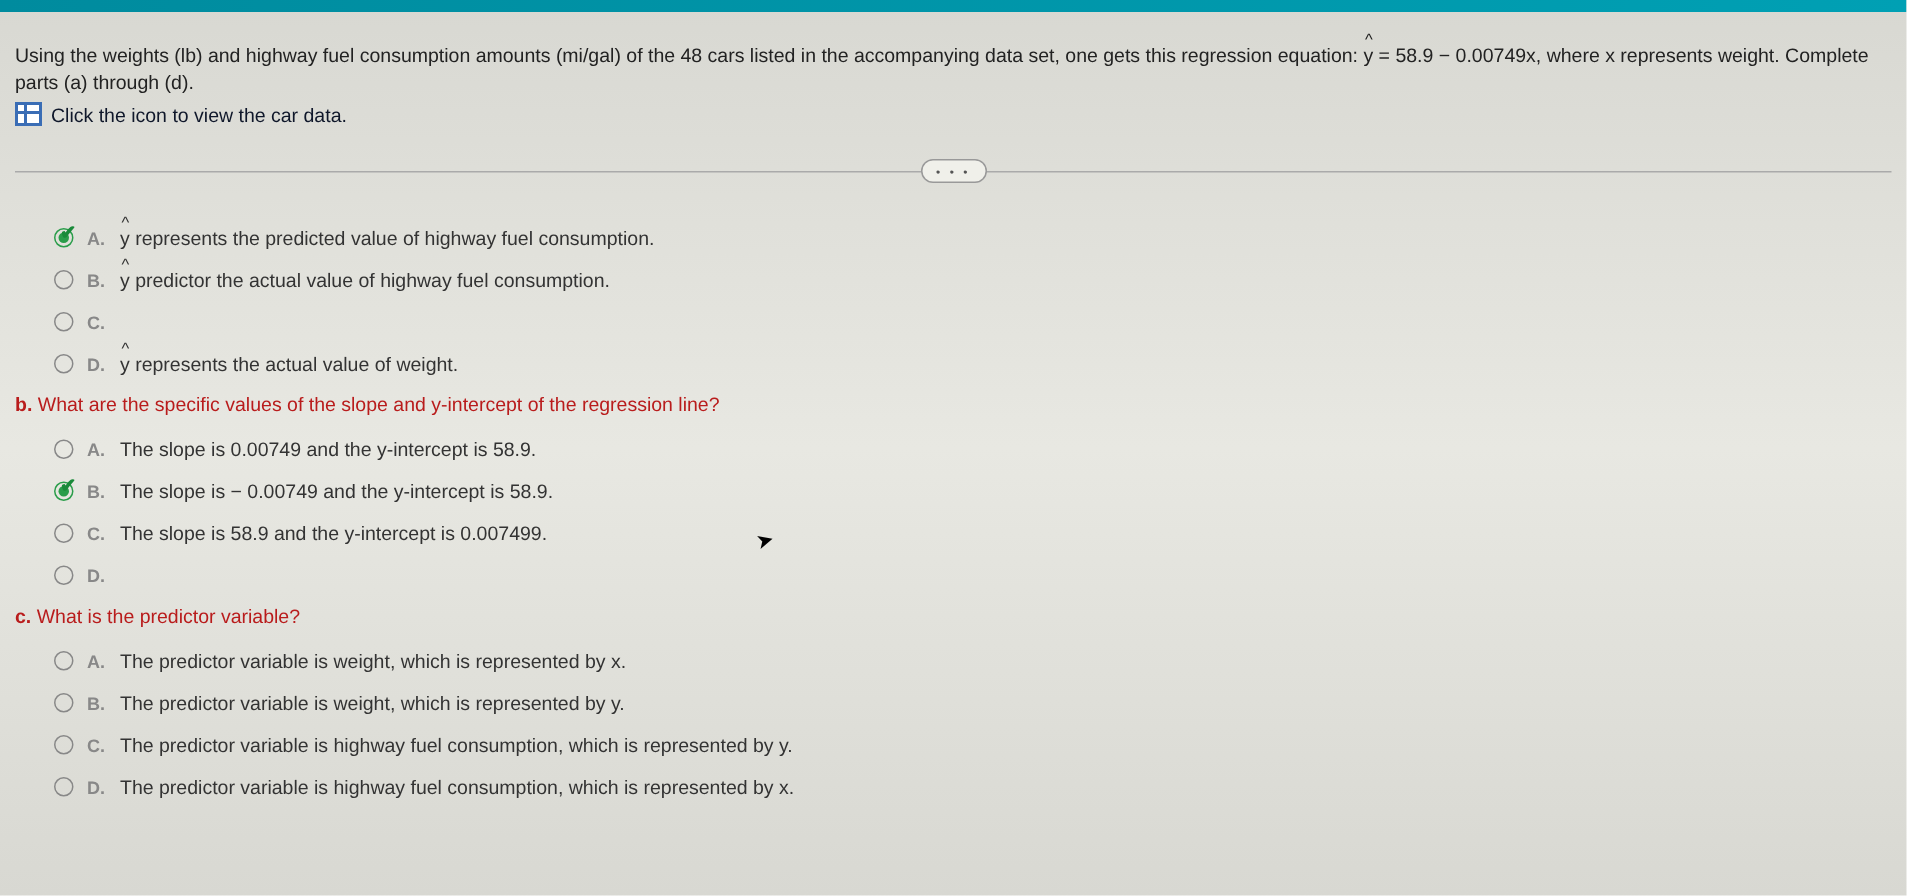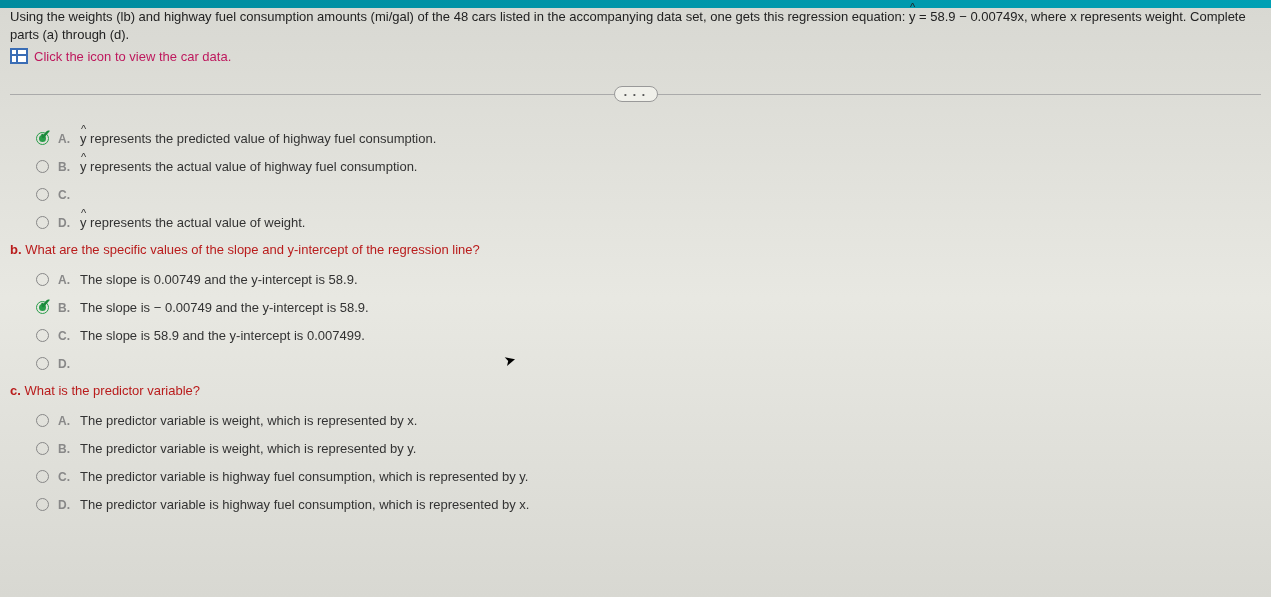"Using the weights (lb) and" .content { padding: 0 10px 0 10px -> 20px 10px 0 10px }
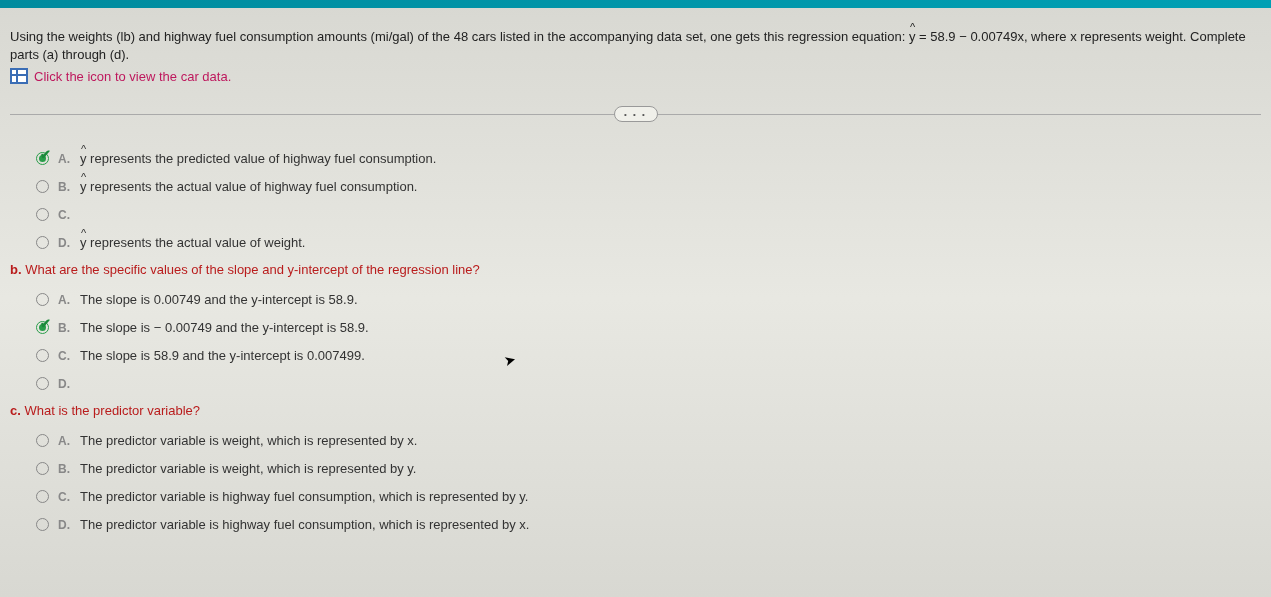"Click the icon to view" .link-text { color: #be185d -> #0f172a }
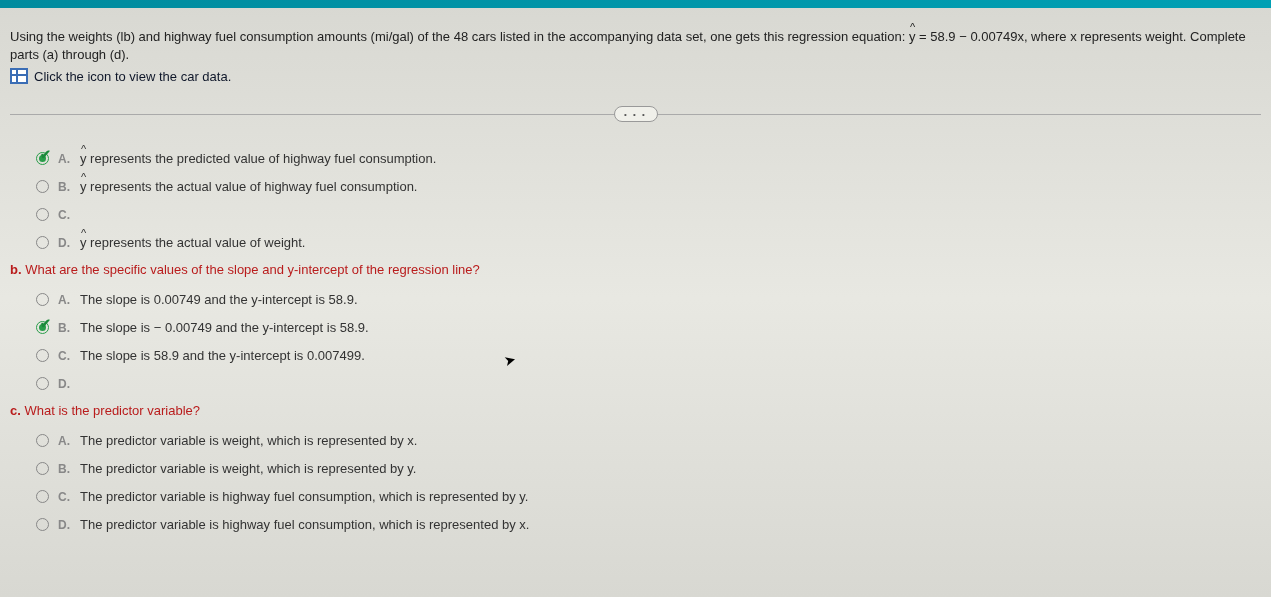"represents the actual value of highway" span { text: represents -> predictor }
